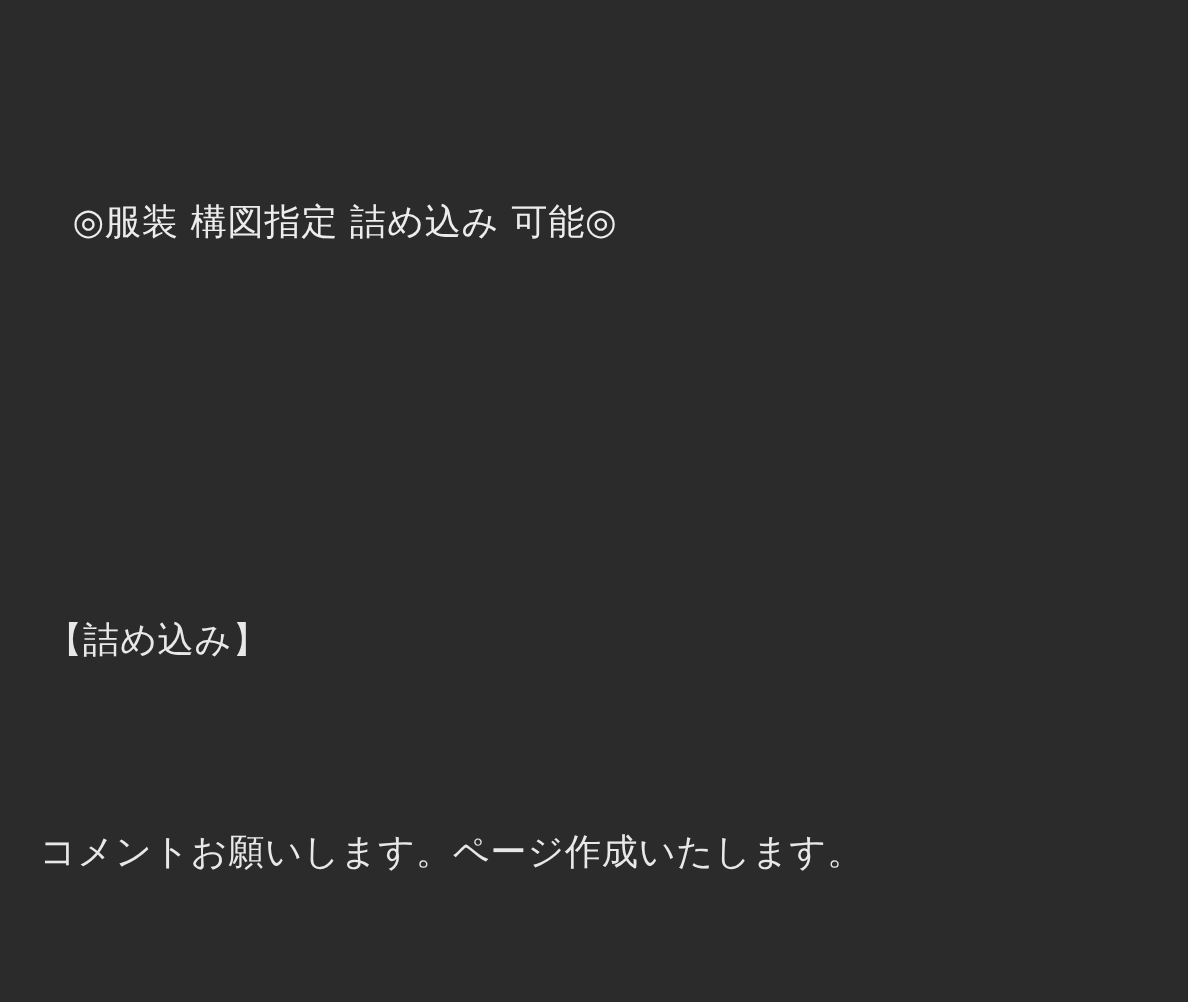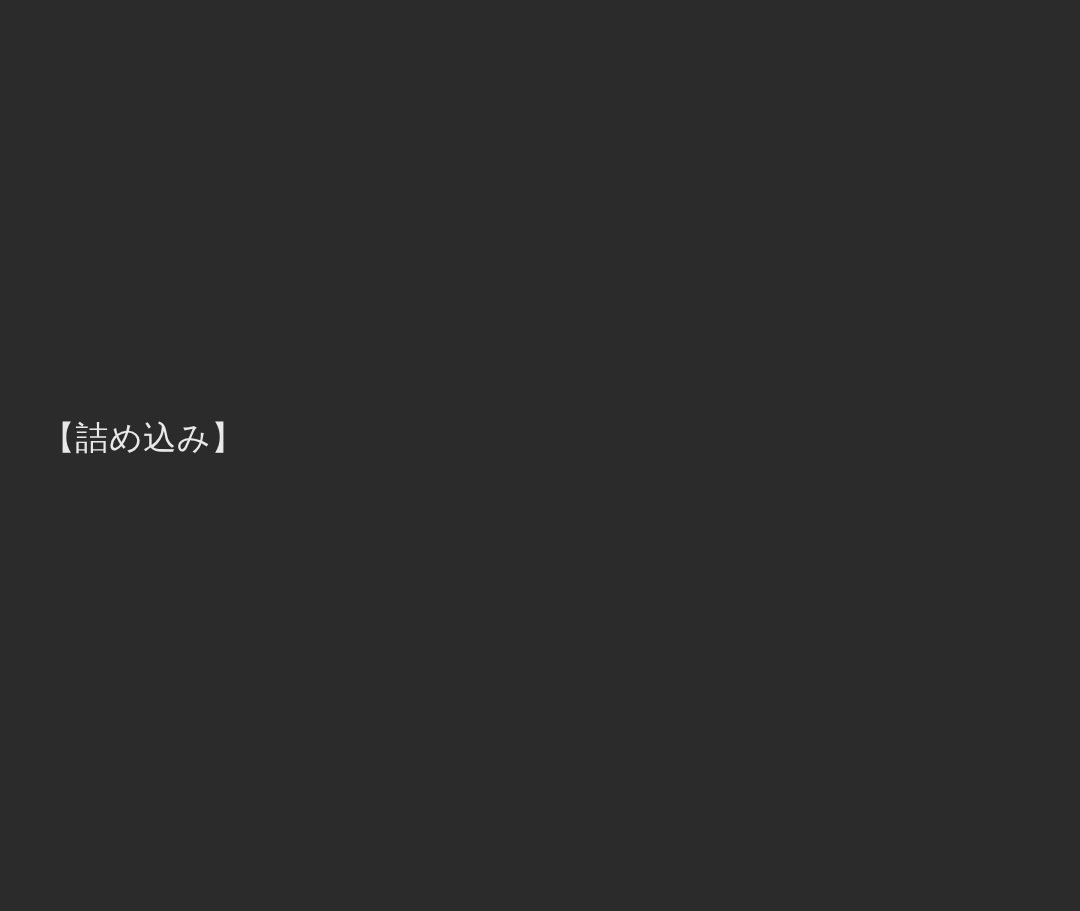"◎服装 構図指定 詰め込み 可能◎" span.line { html: none -> <span>◎服装 構図指定 詰め込み 可能◎</span> }
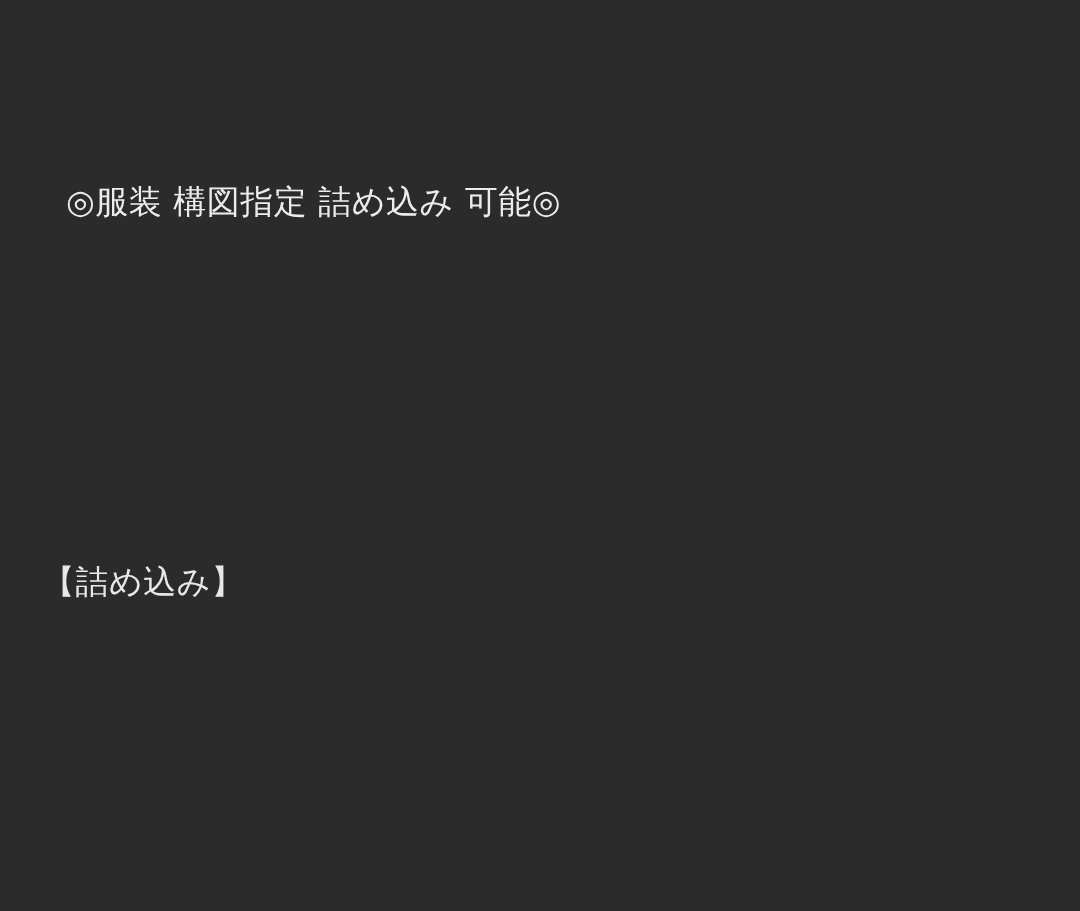"コメントお願いします。ページ作成いたします。" span.line { html: none -> <span>コメントお願いします。ページ作成いたします。</span> }
